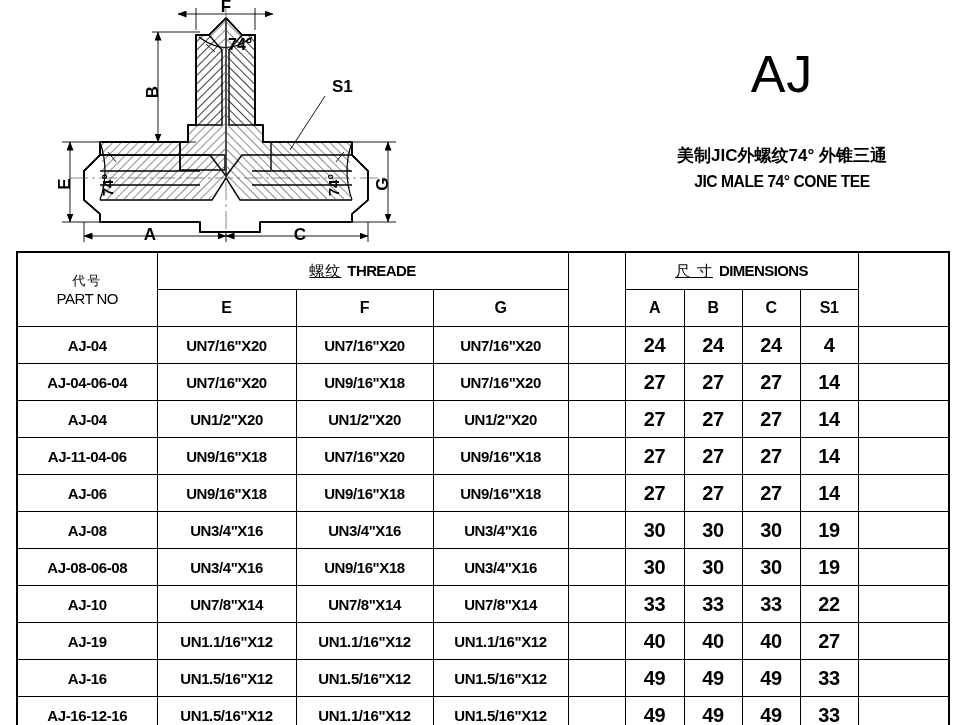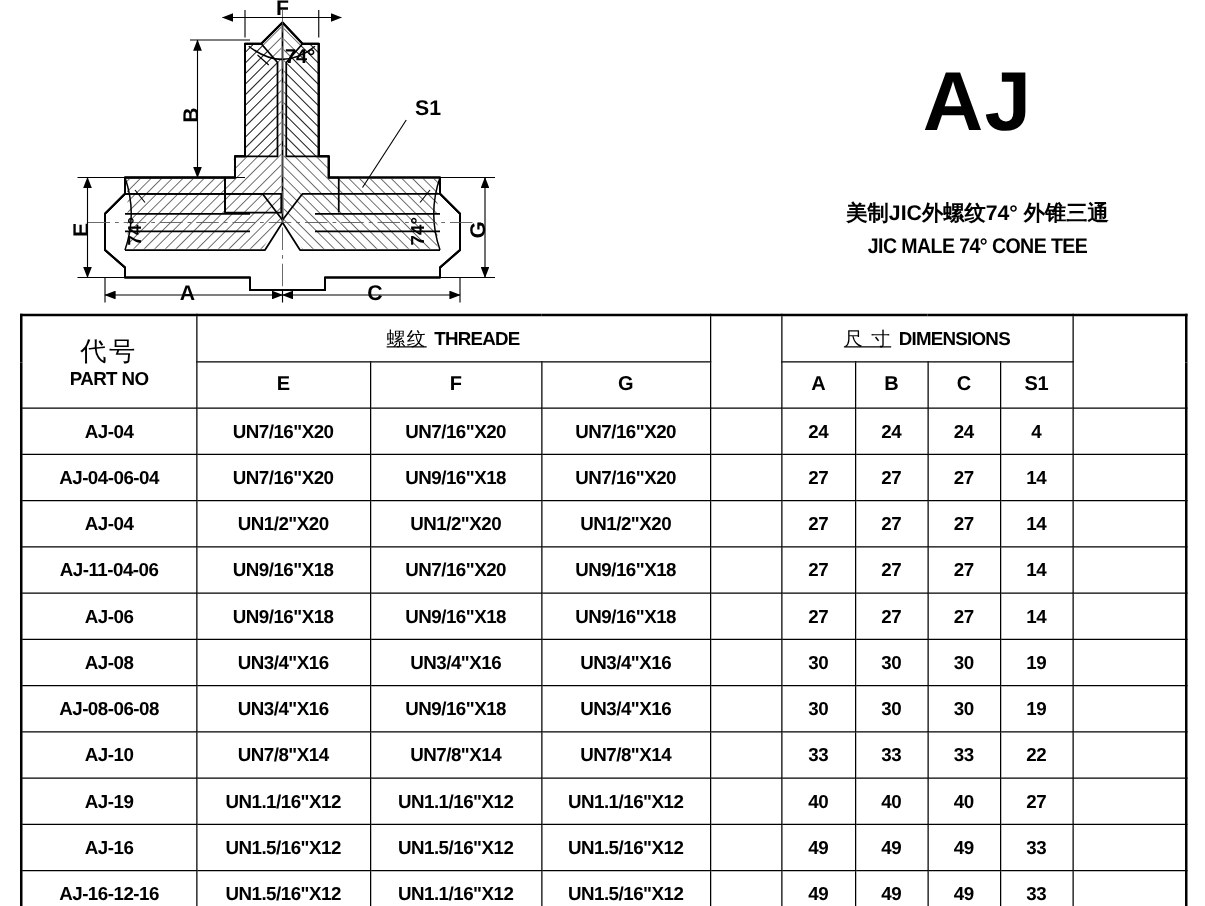"AJ" #series-code { font-size: 67px -> 52px; font-weight: bold -> normal }
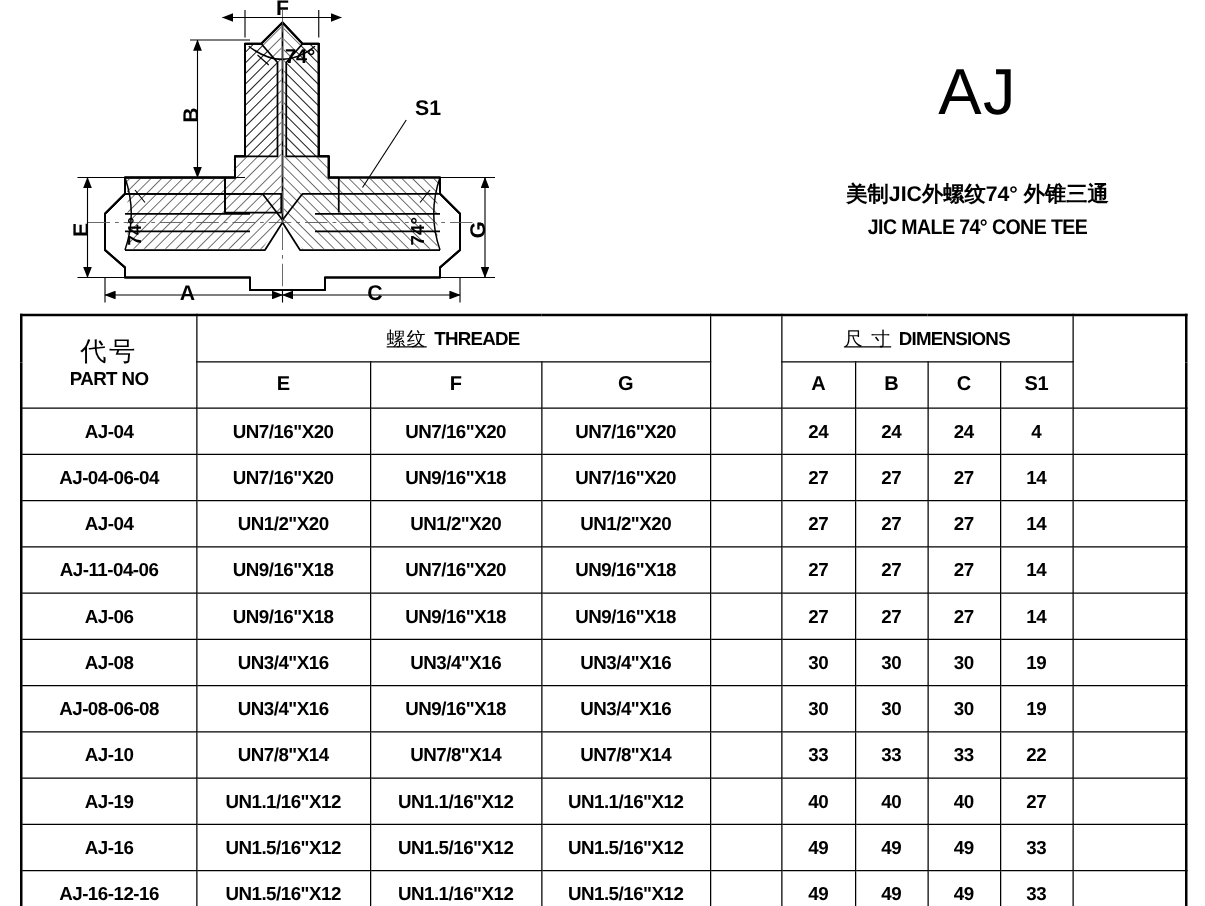"代号" .cn-head { font-size: 21px -> 13px }
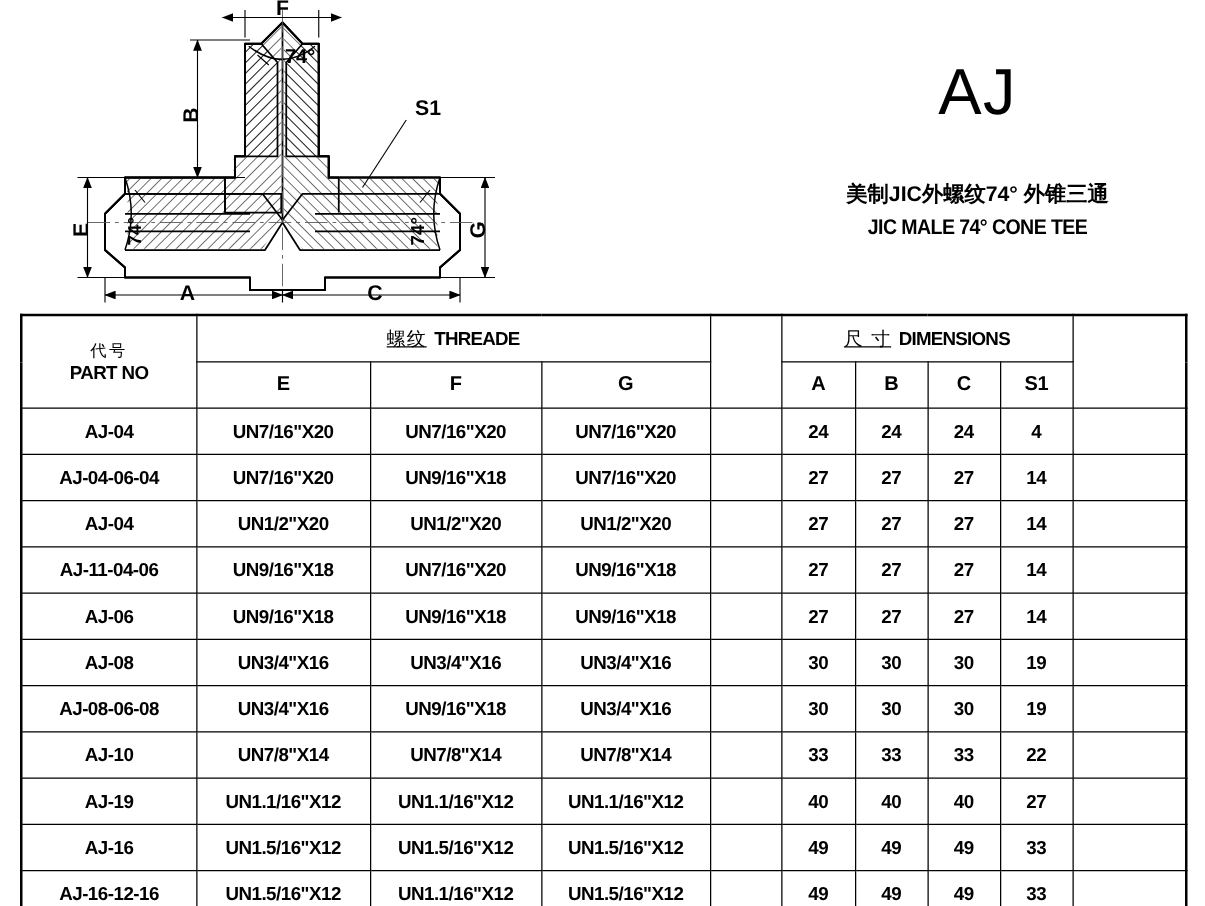"PART NO" .partno-head { font-weight: bold -> normal }
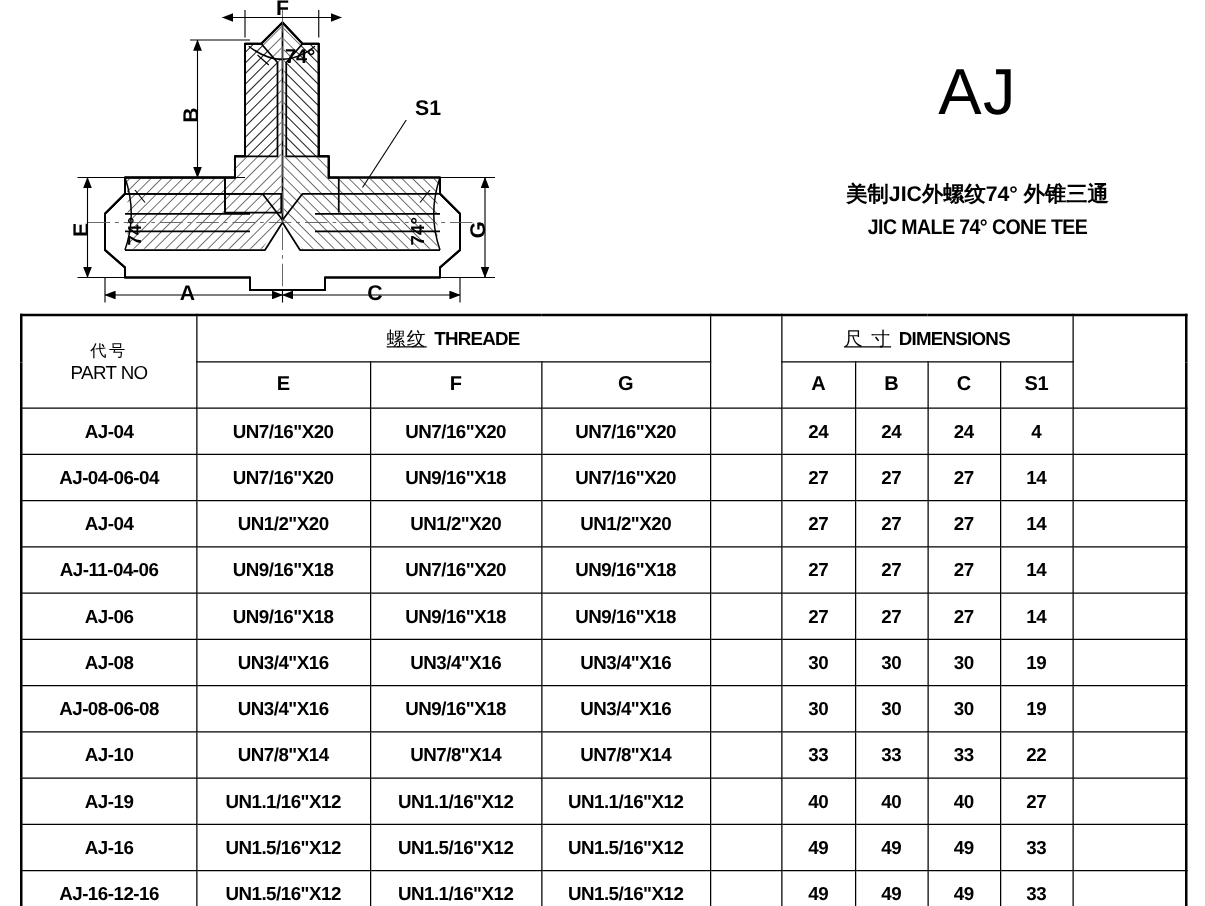"24" .dim-cell { font-size: 15px -> 20px }
